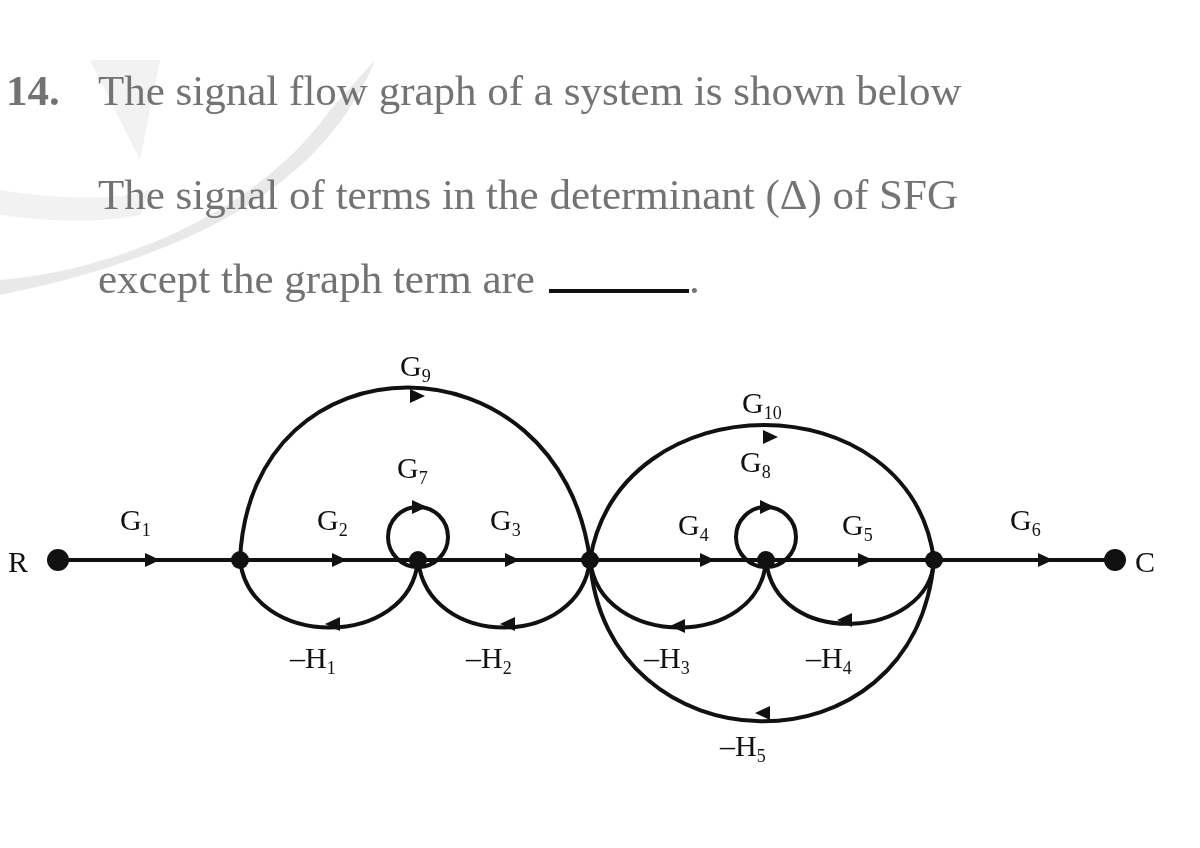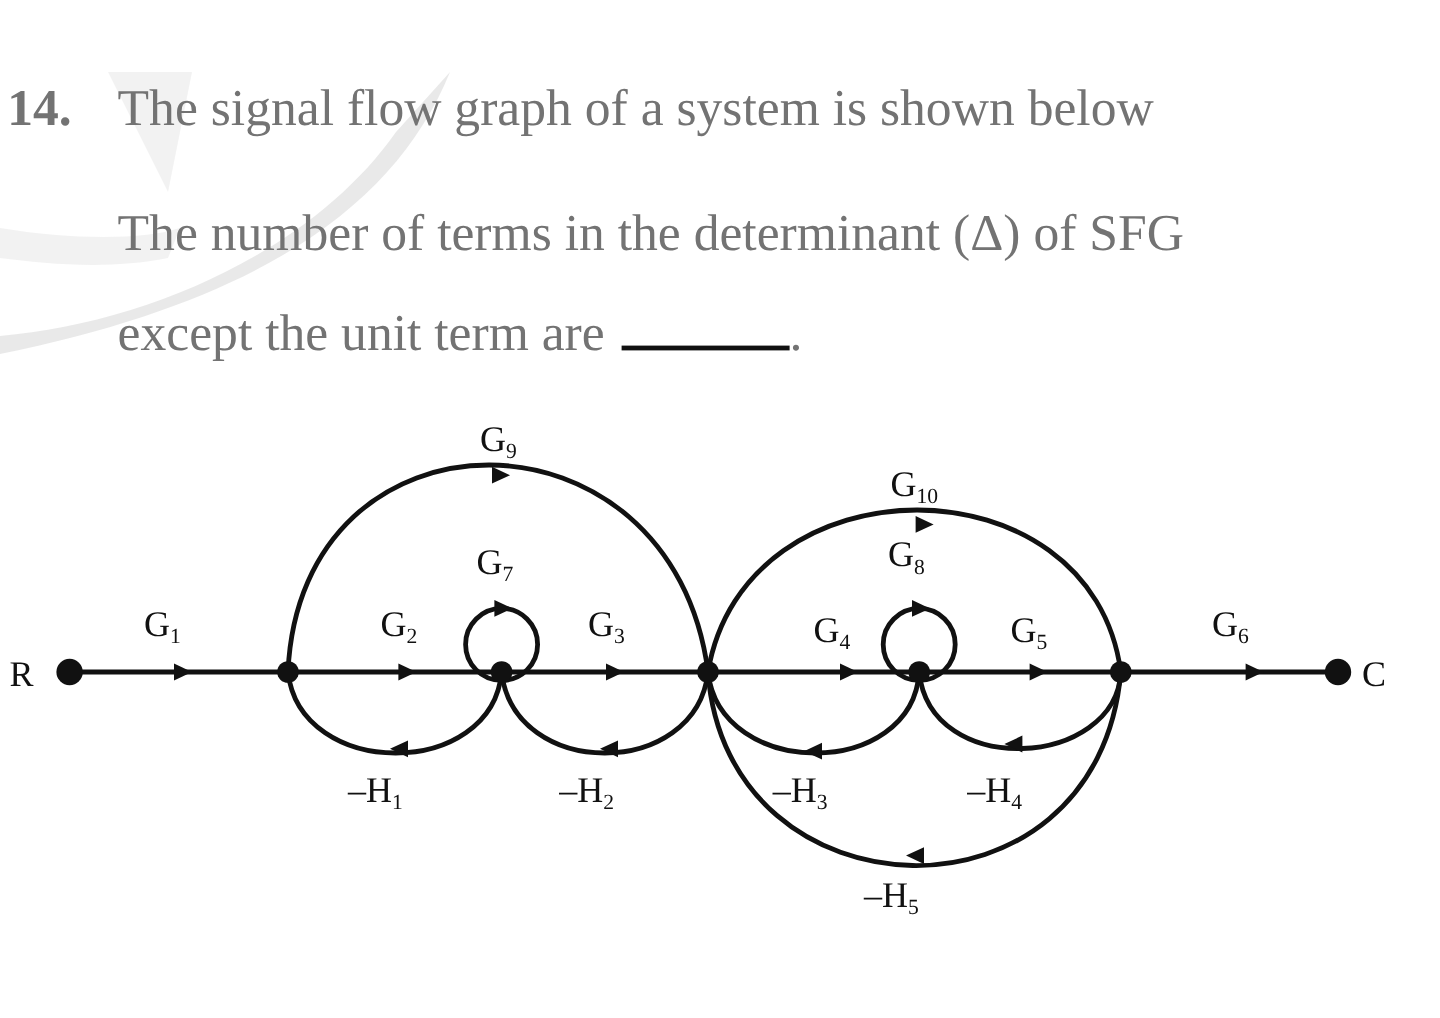"The number of terms in" div.q { text: number -> signal }
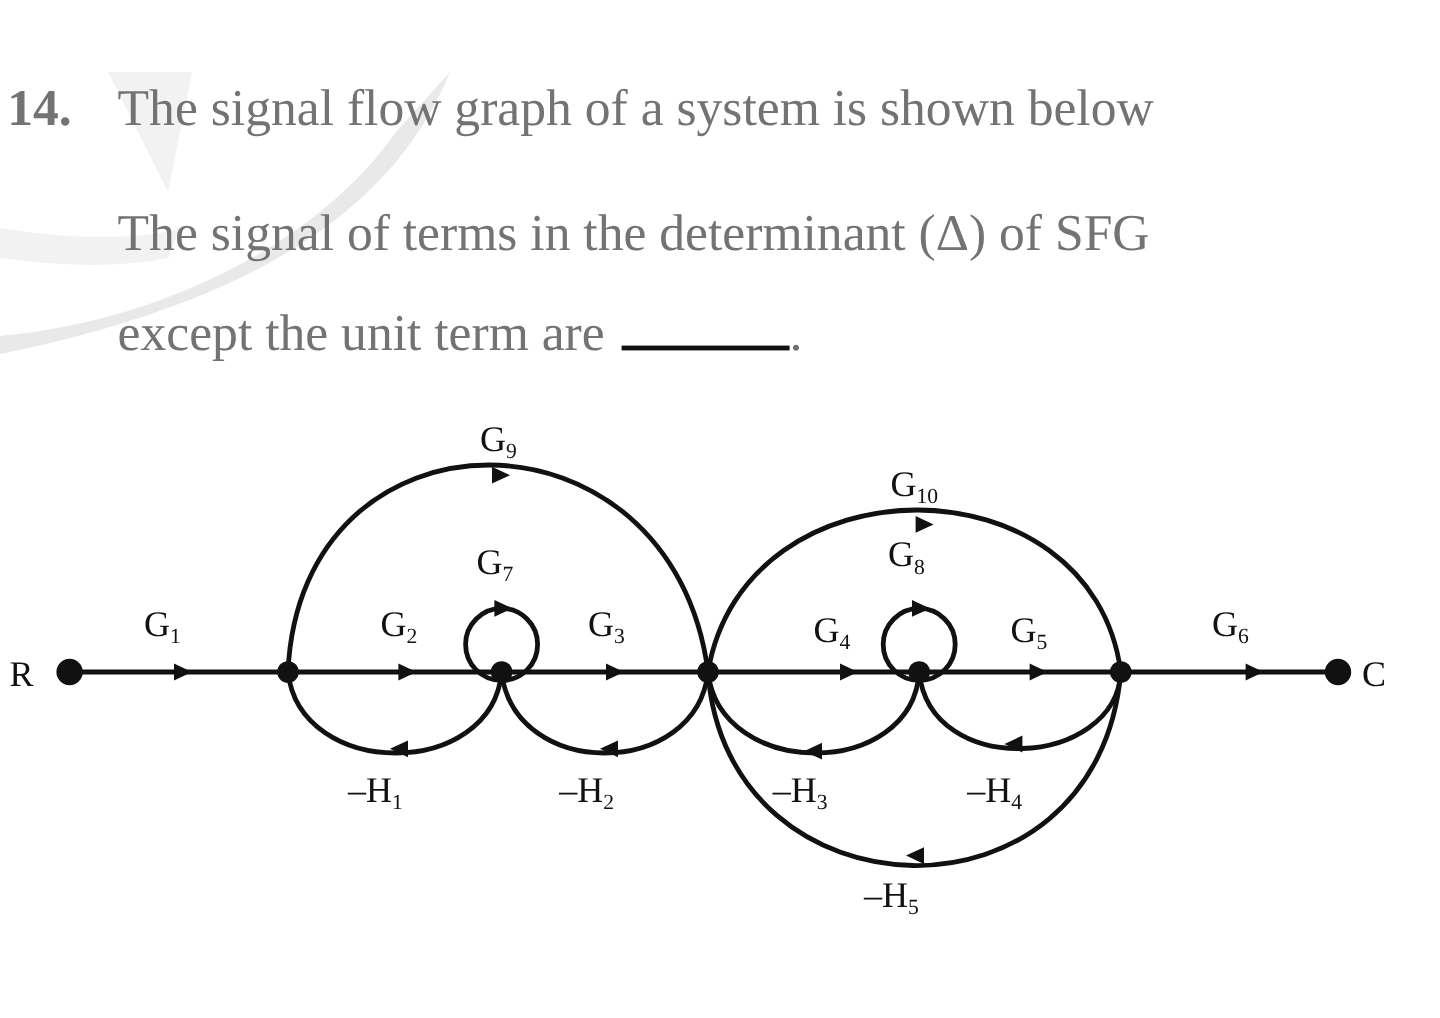"except the unit term are" span { text: unit -> graph }
